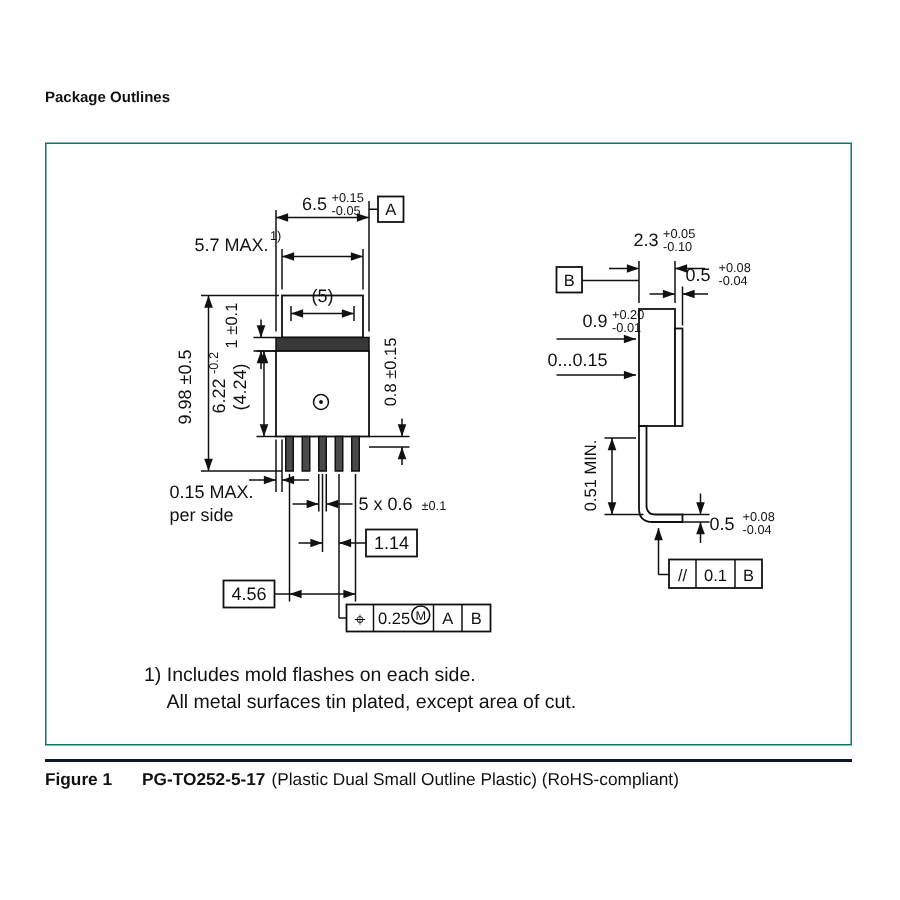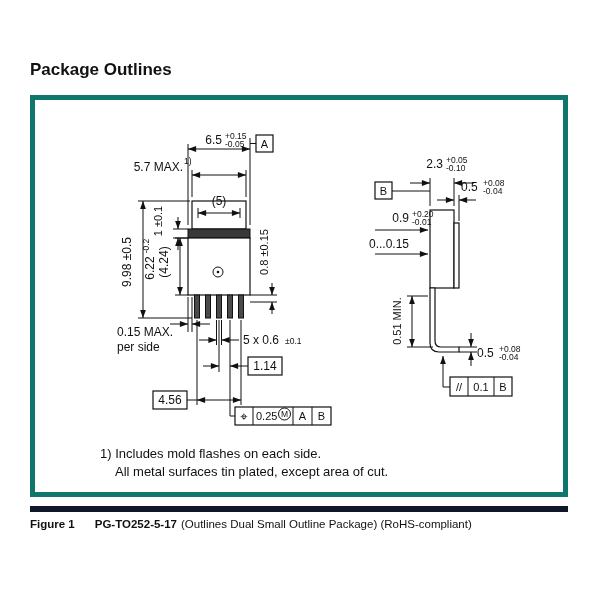"Package Outlines" .title { font-size: 17px -> 10px }
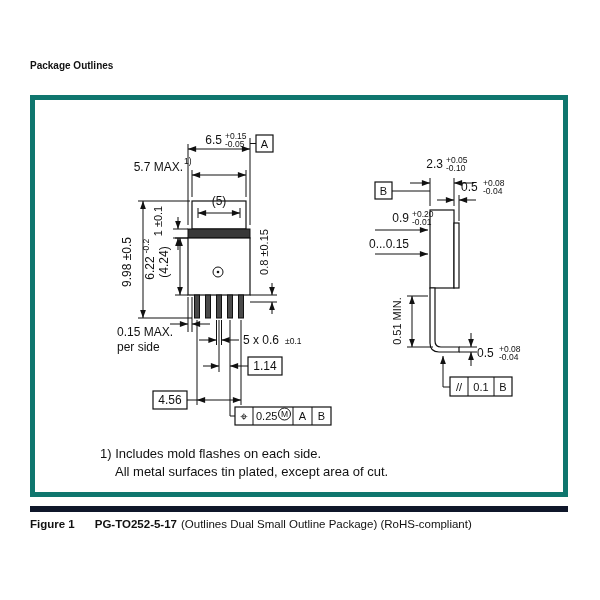"6.5" .frame { border: 5px solid #0f766e -> 1px solid #0f766e }
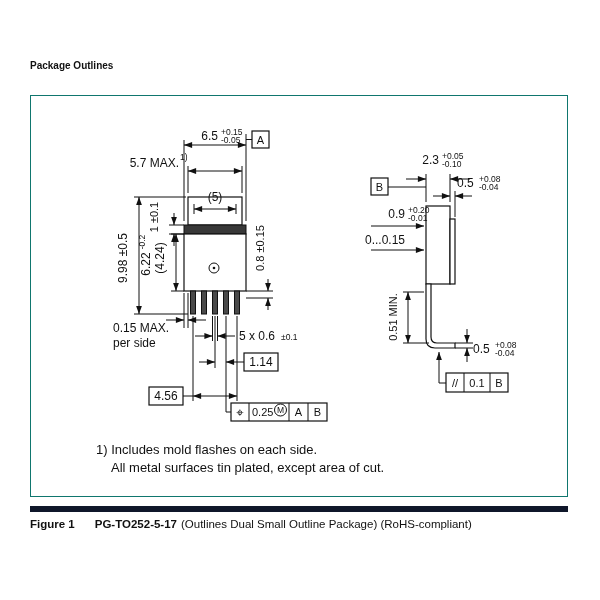"Figure 1" .caption { border-top: 6px solid #0f172a -> 2px solid #0f172a }
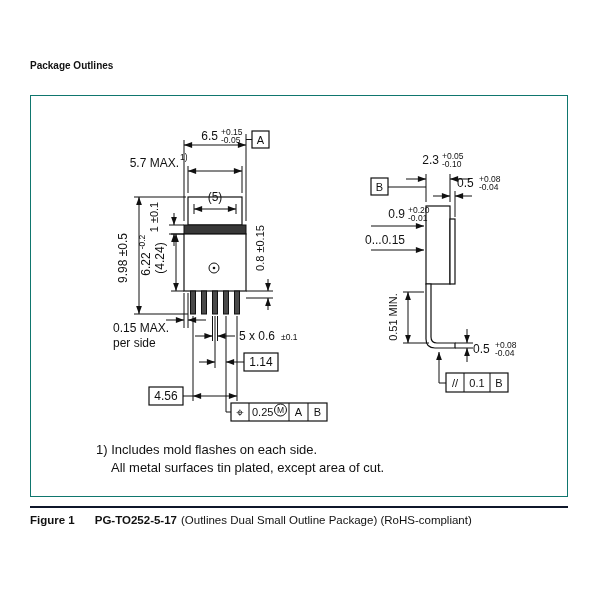"(Outlines Dual Small Outline Package)" span.cap-rest { text: Outlines Dual Small Outline Package -> Plastic Dual Small Outline Plastic }
